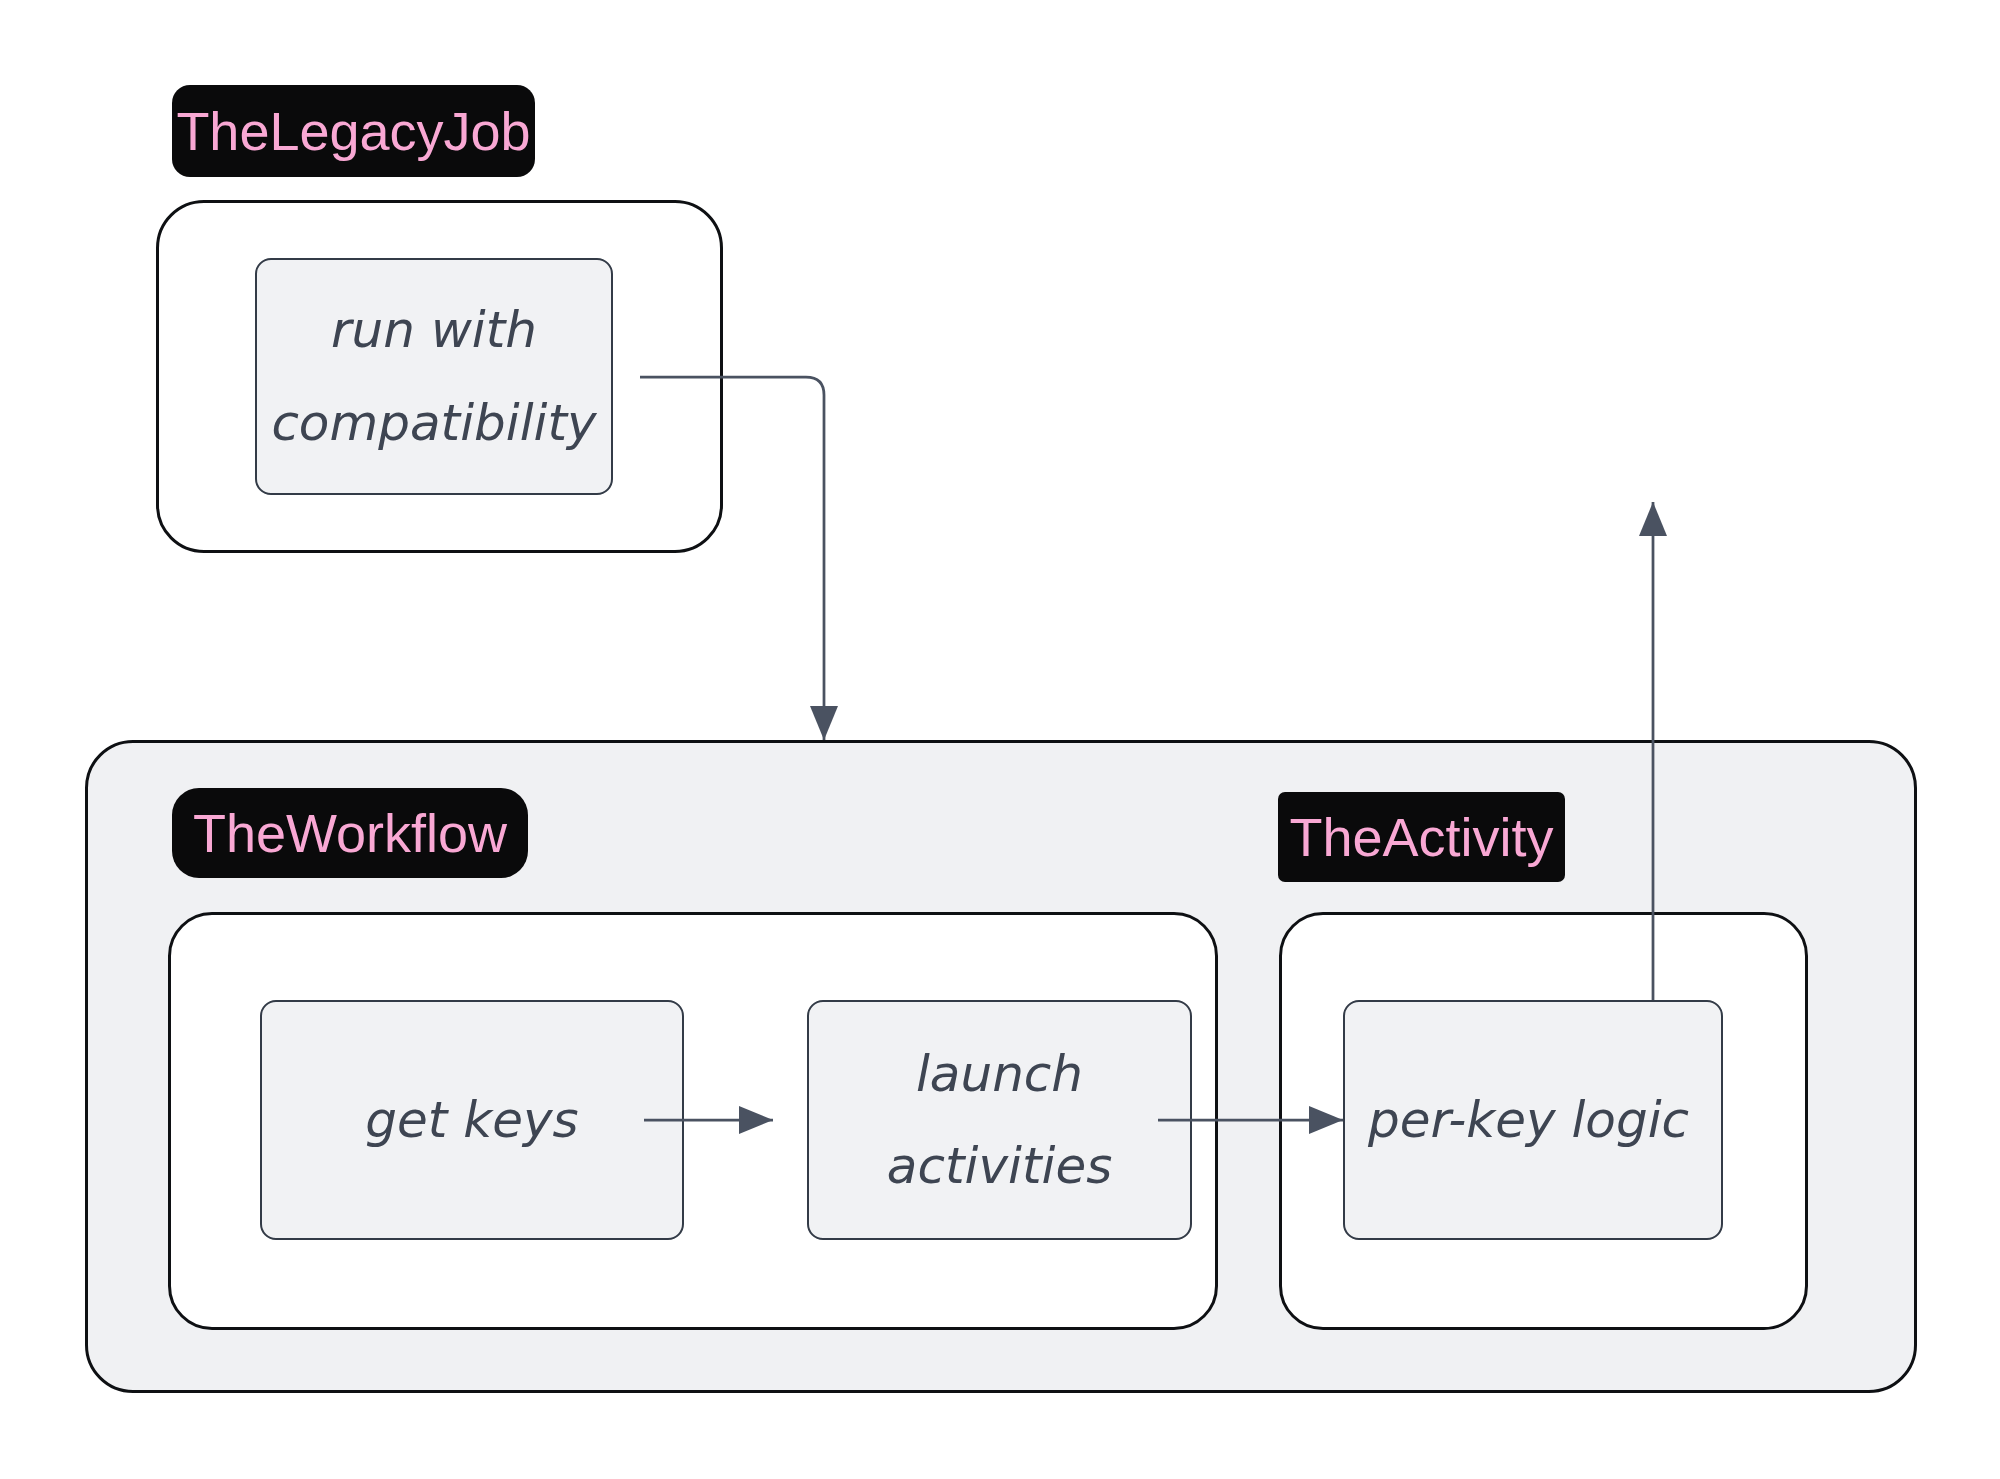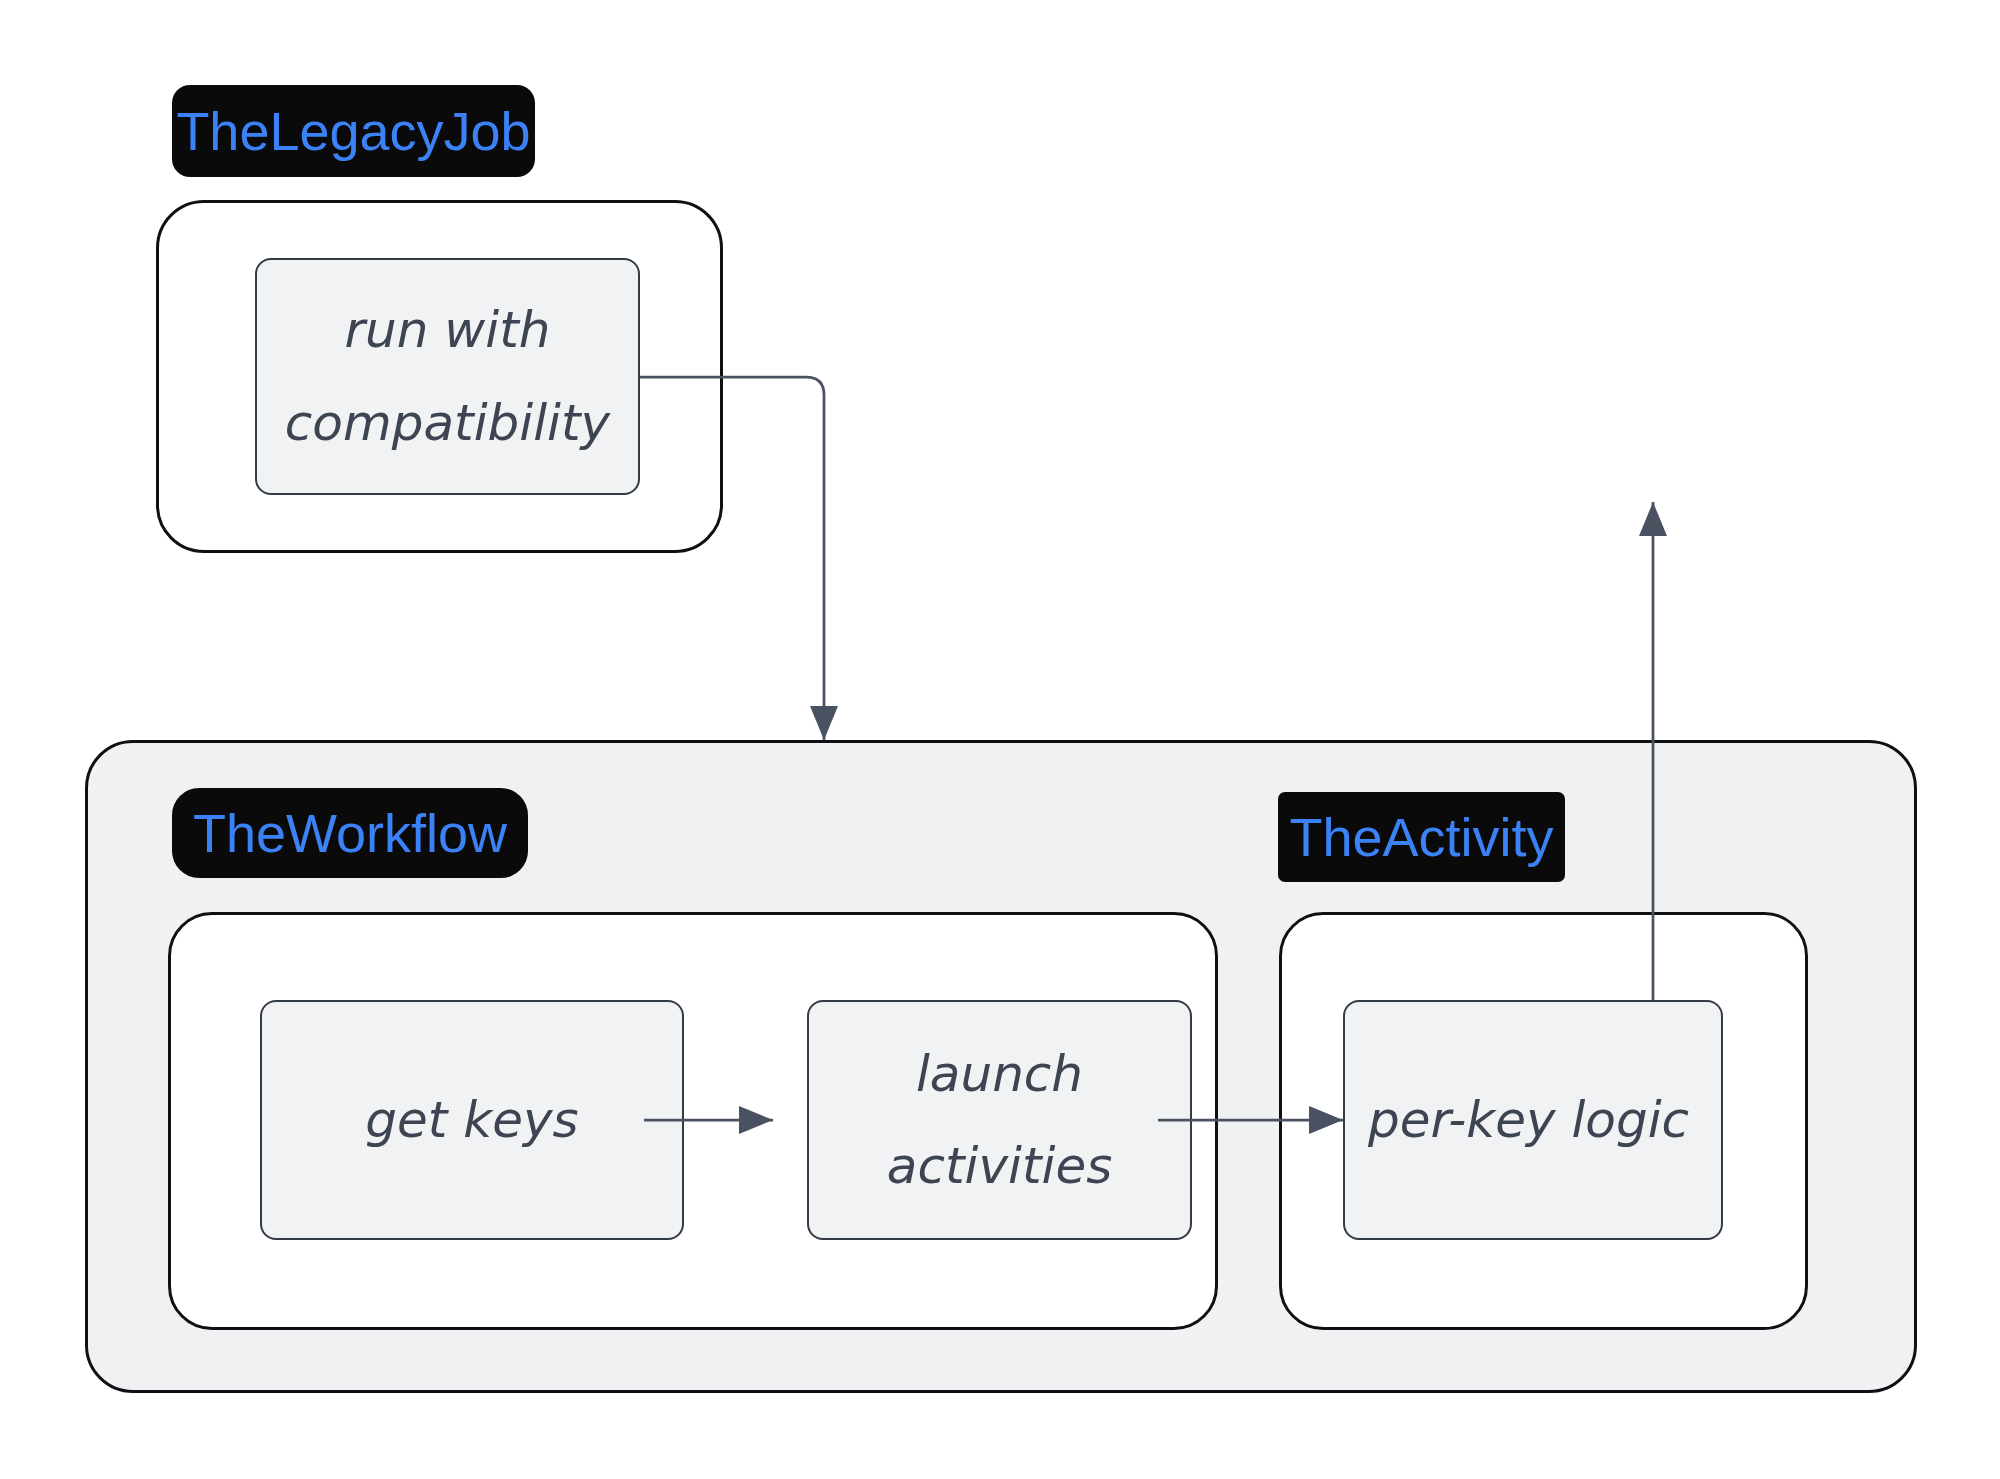"TheLegacyJob" .lbl { color: #3b82f6 -> #f9a8d4 }
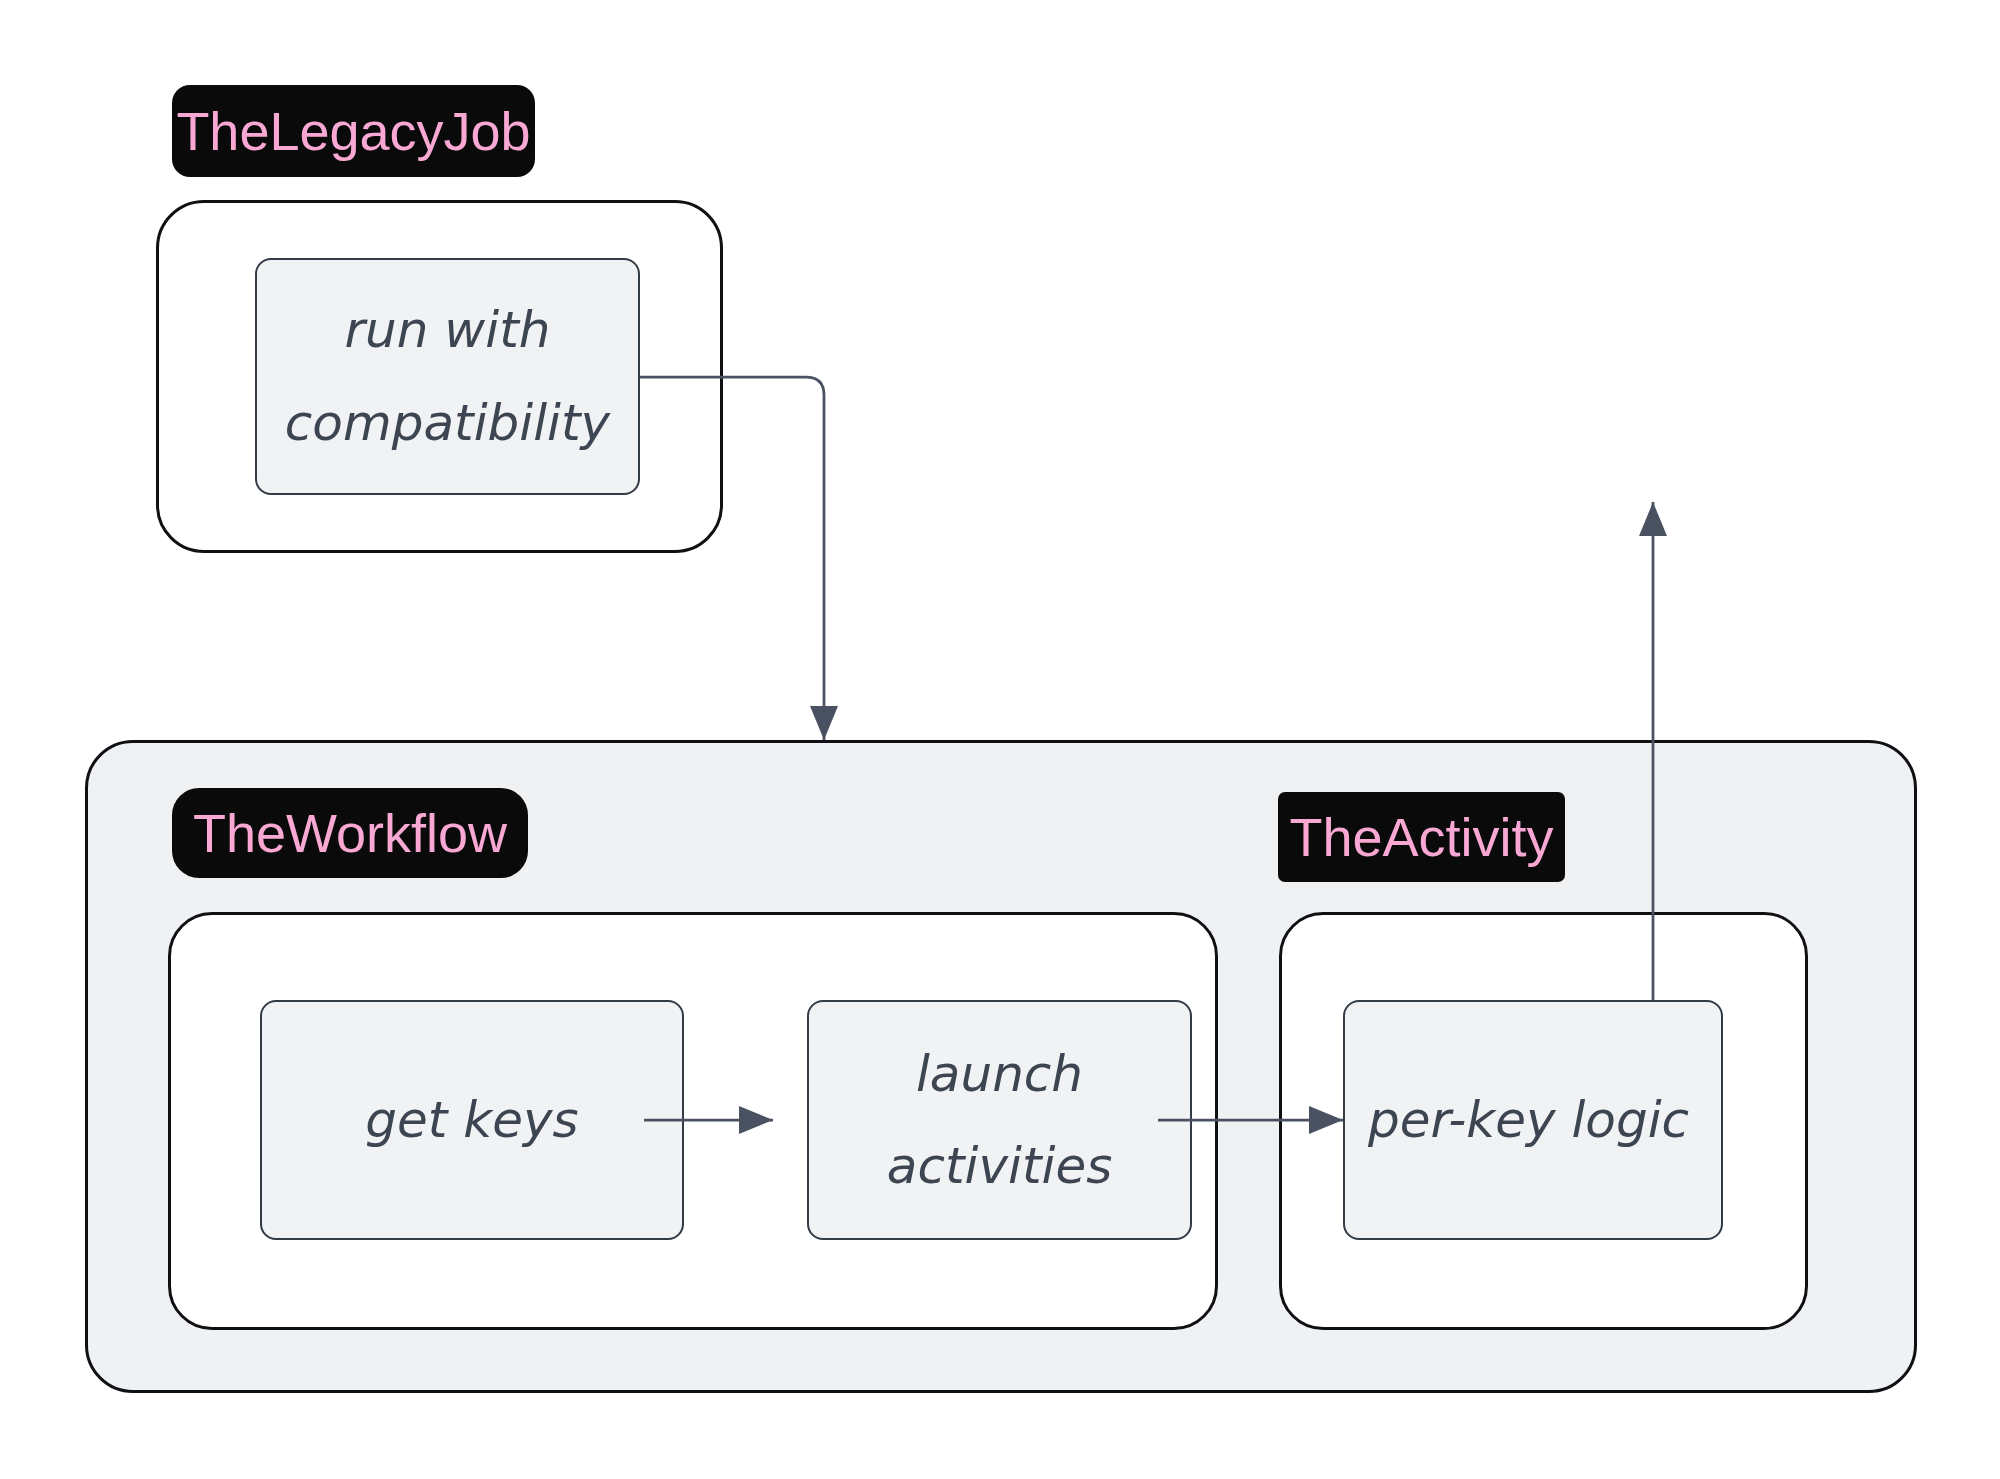"run with compatibility" div.node { width: 385px -> 358px }
